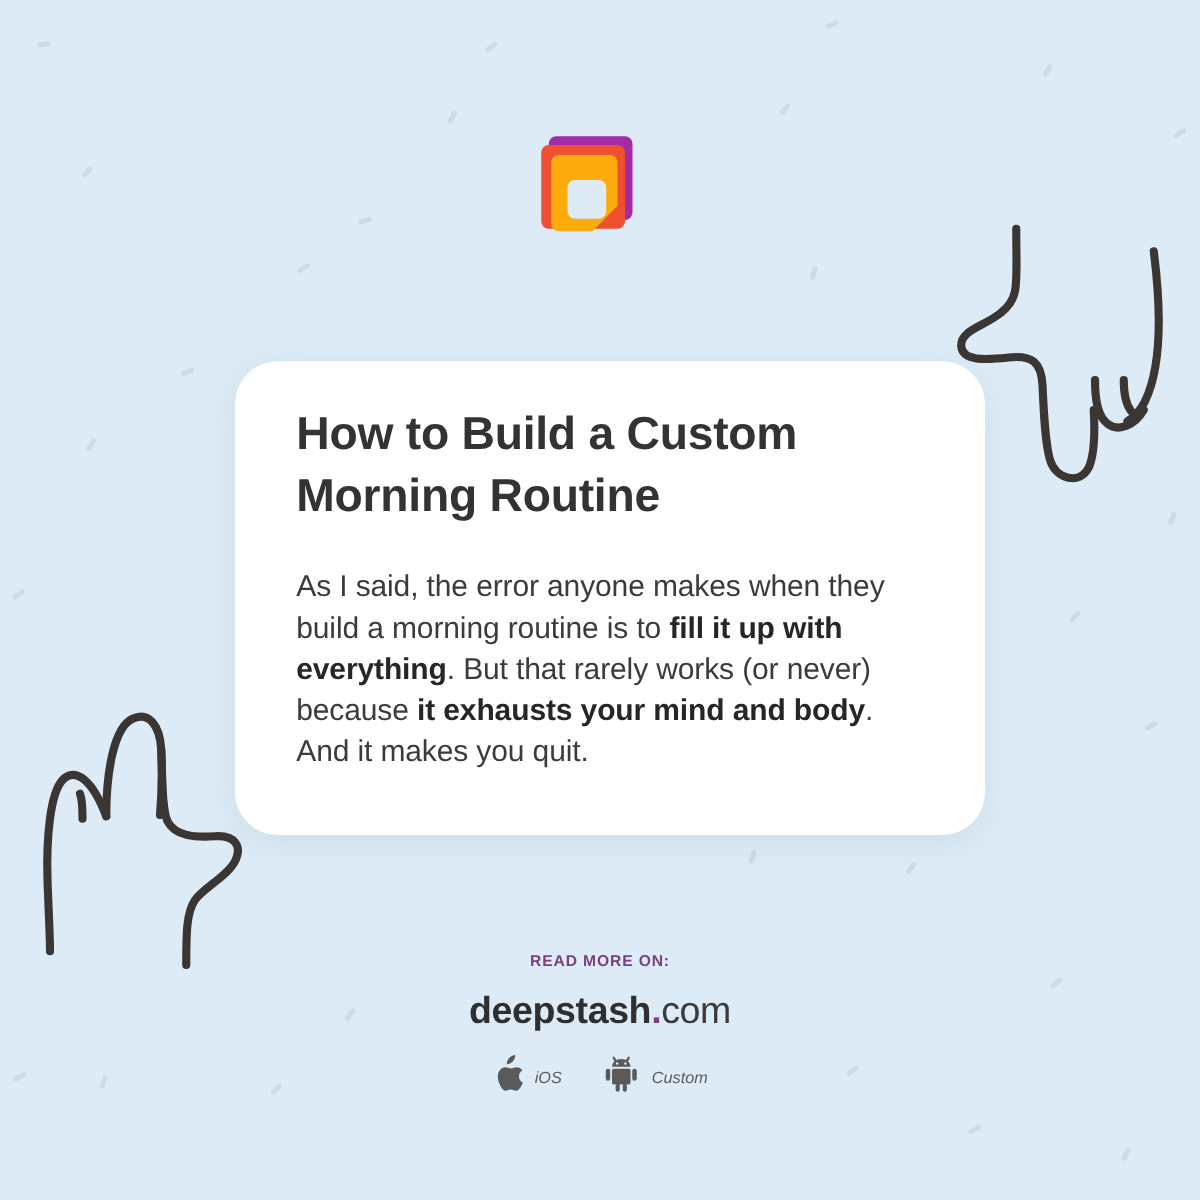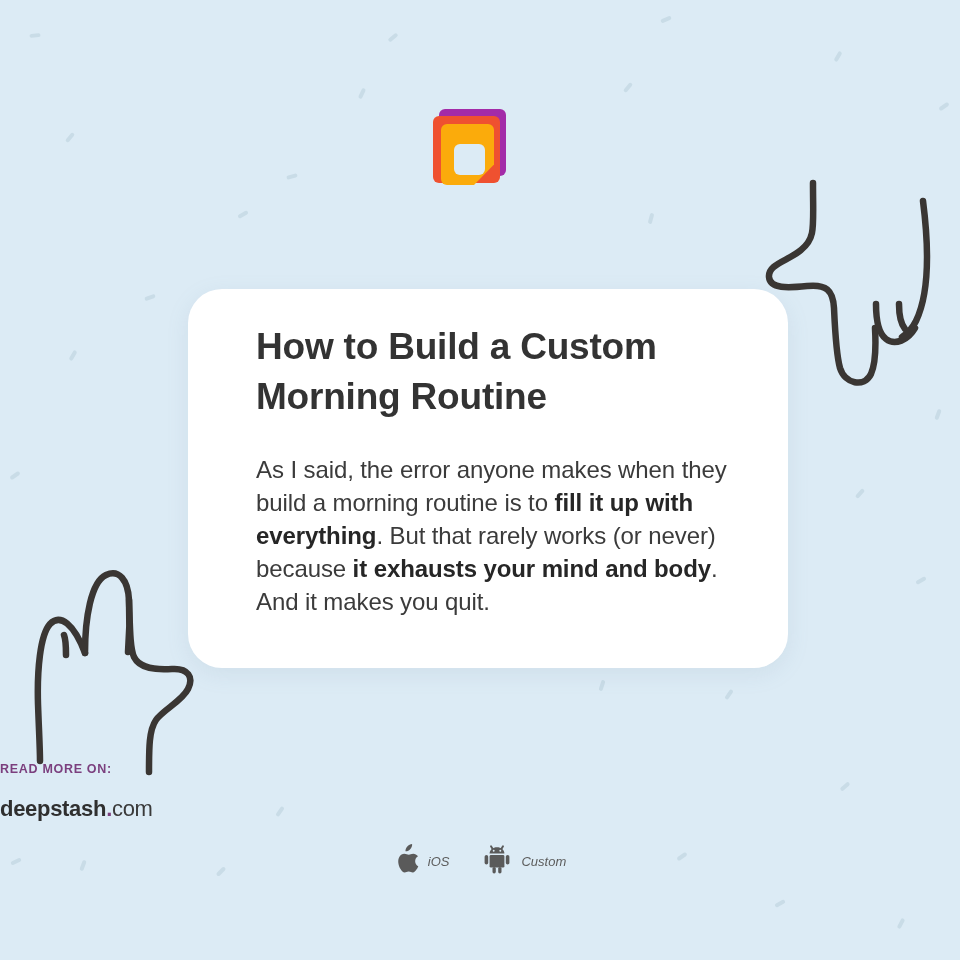"How to Build a Custom" #content-card { padding: 33px 48px 0 68px -> 33px 48px 0 49px }
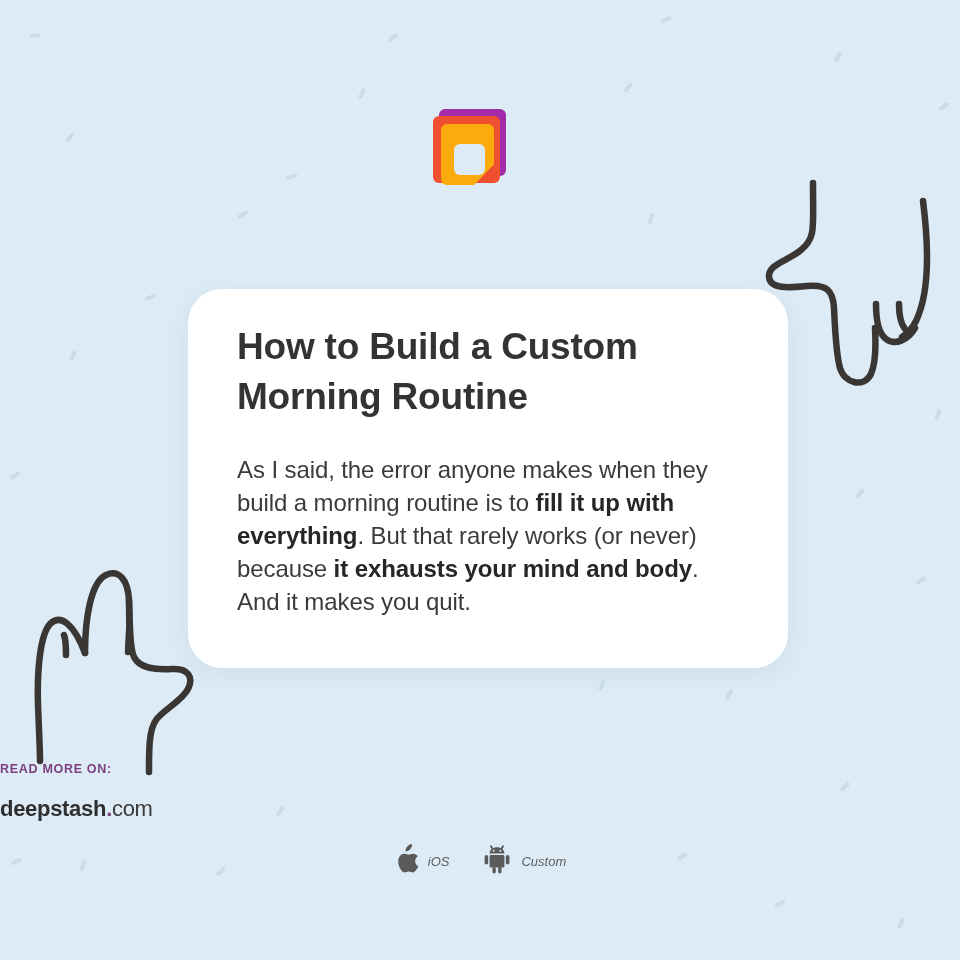"READ MORE ON:" #footer { text-align: left -> center }
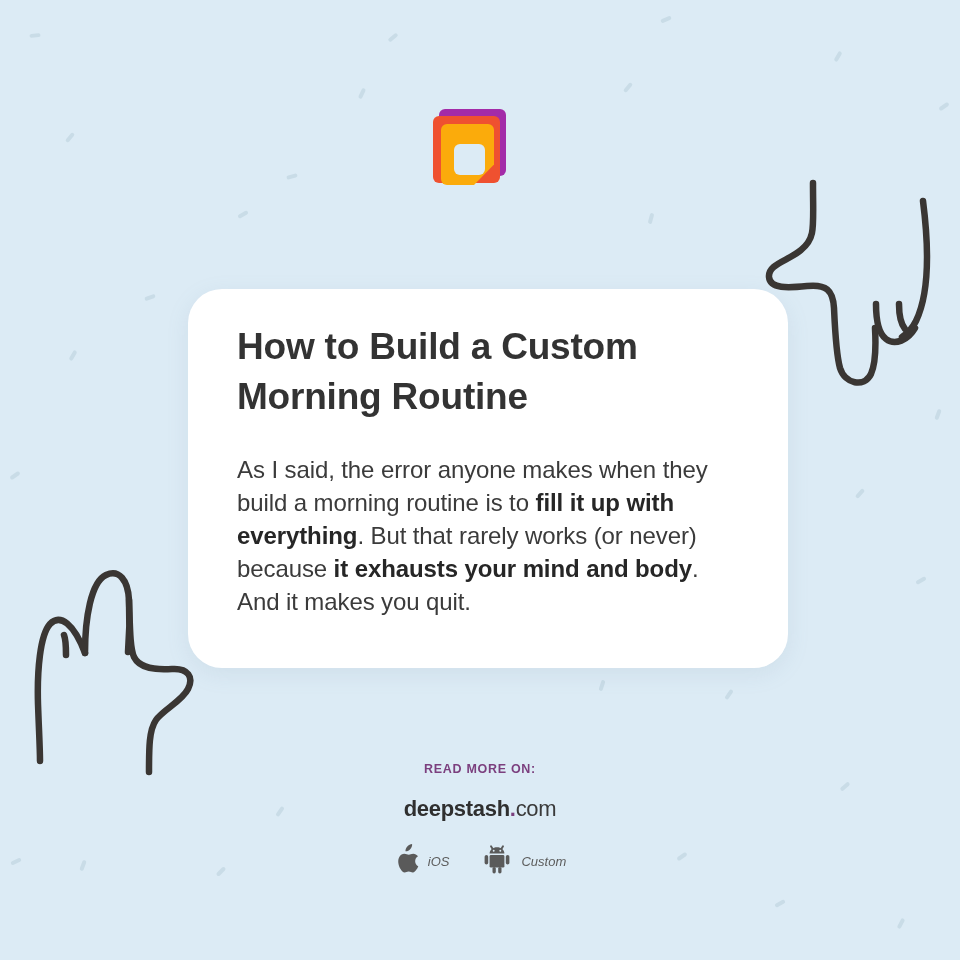"deepstash.com" #wordmark { font-size: 22px -> 30px }
